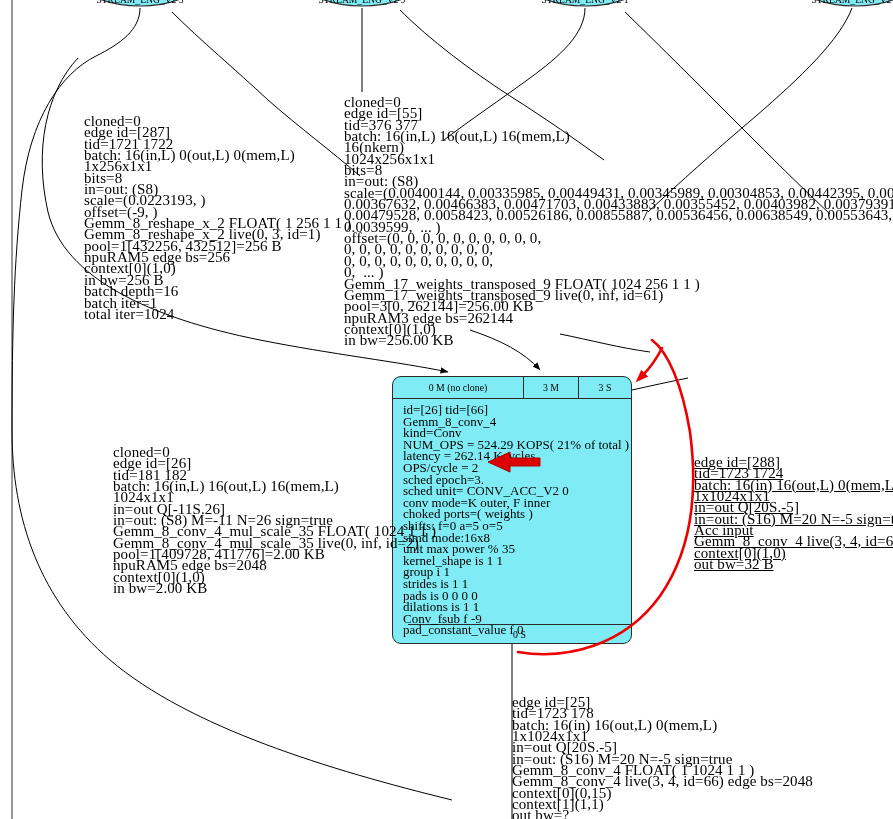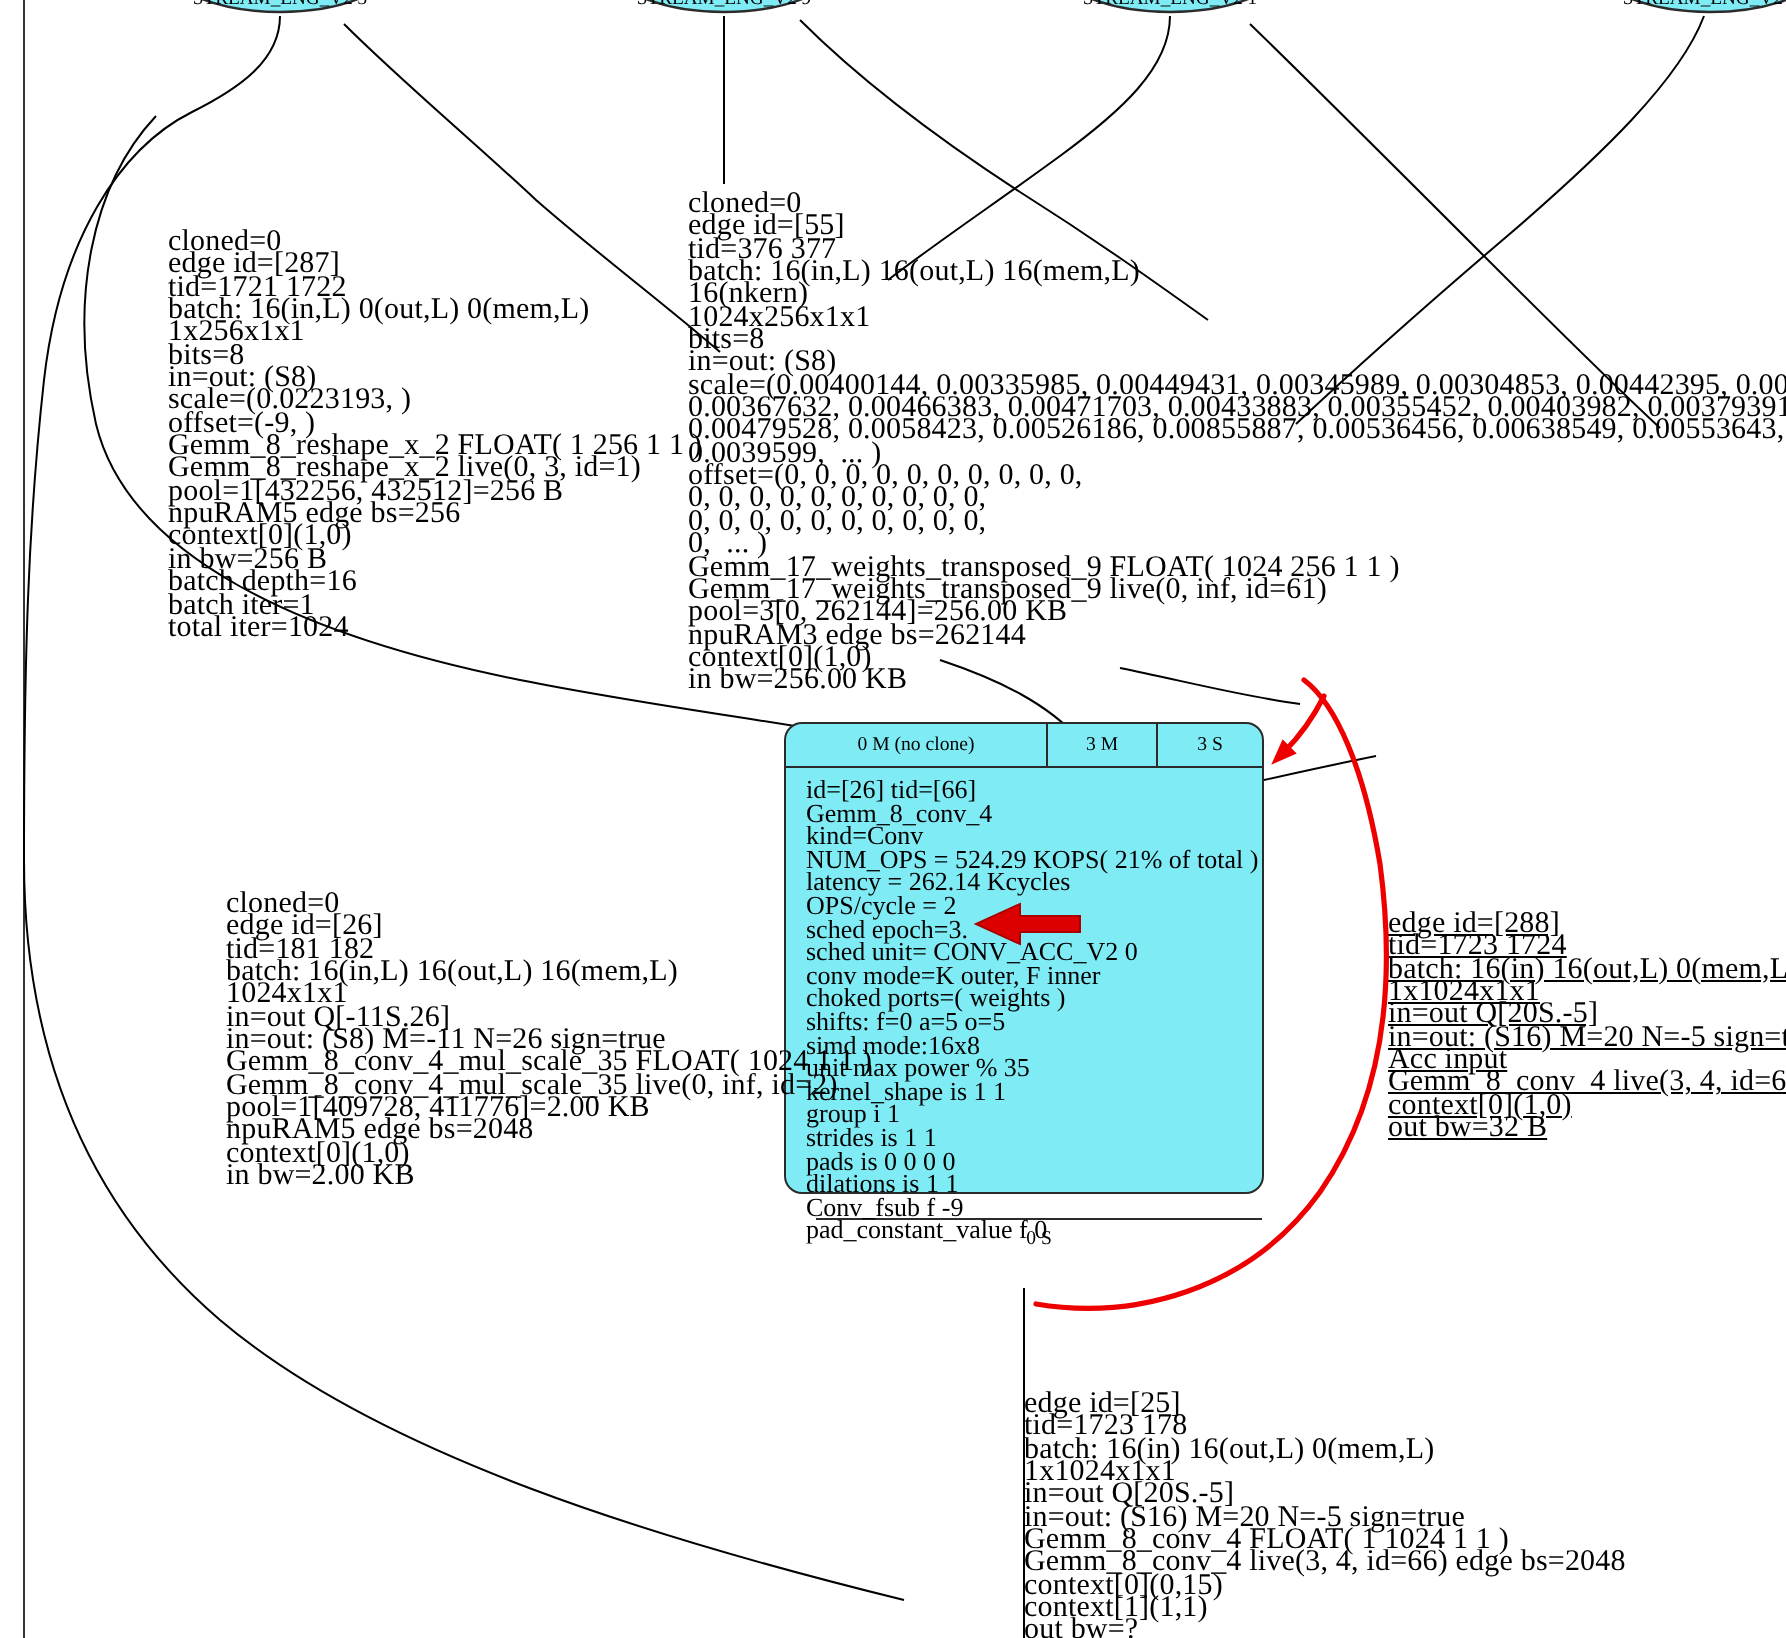"0 M (no clone)" #main-node { height: 236px -> 268px; top: 361px -> 376px }
